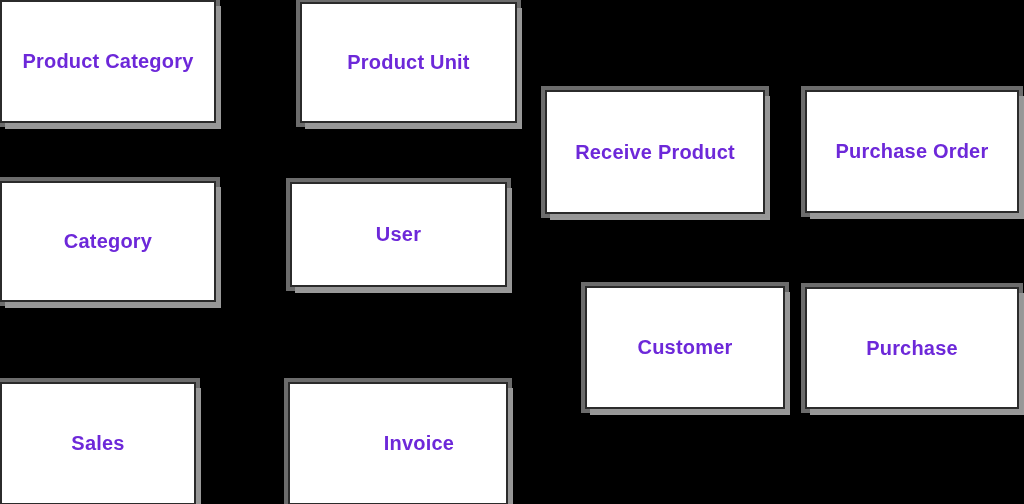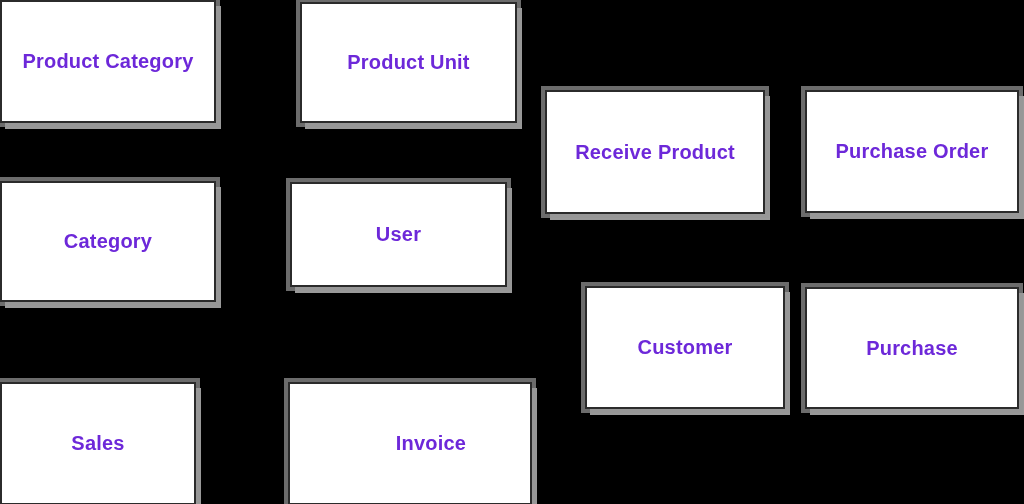"Invoice" .pos-invoice { width: 244px -> 220px }
